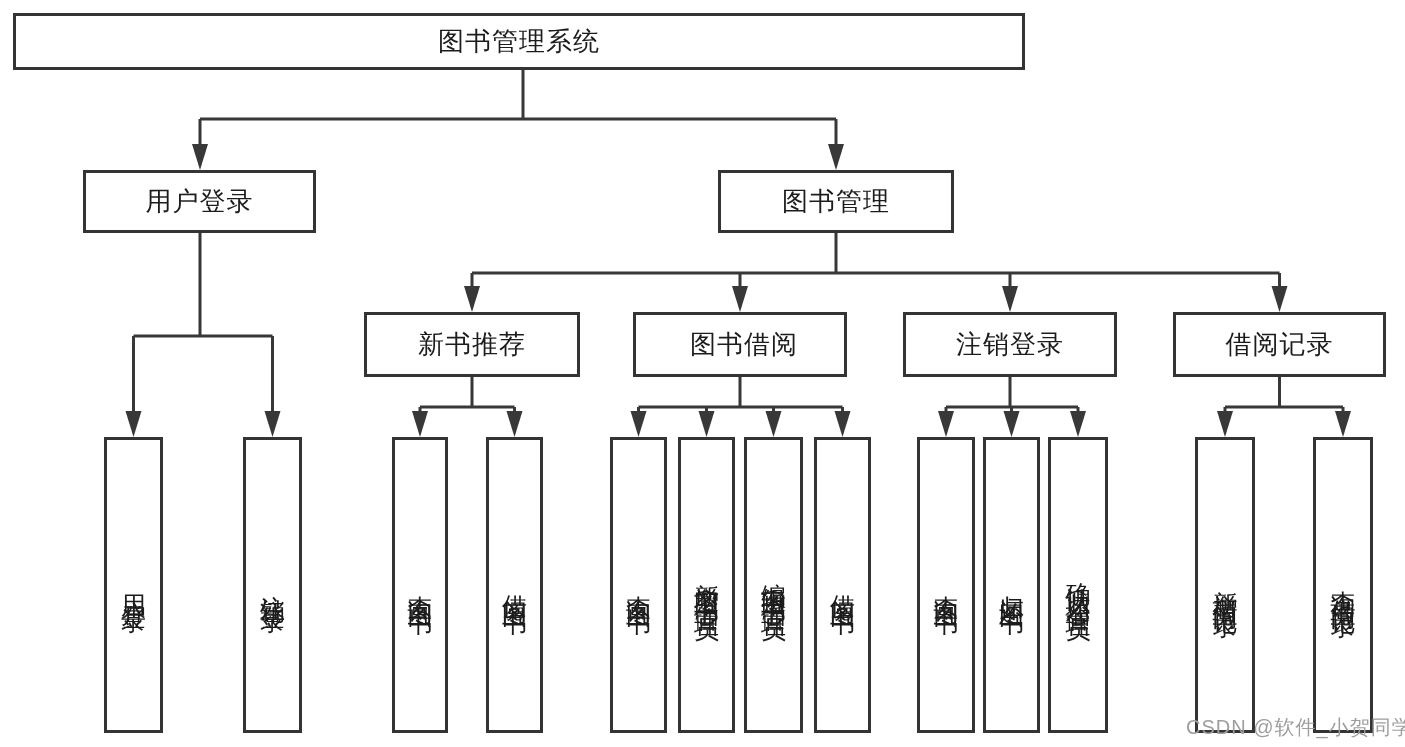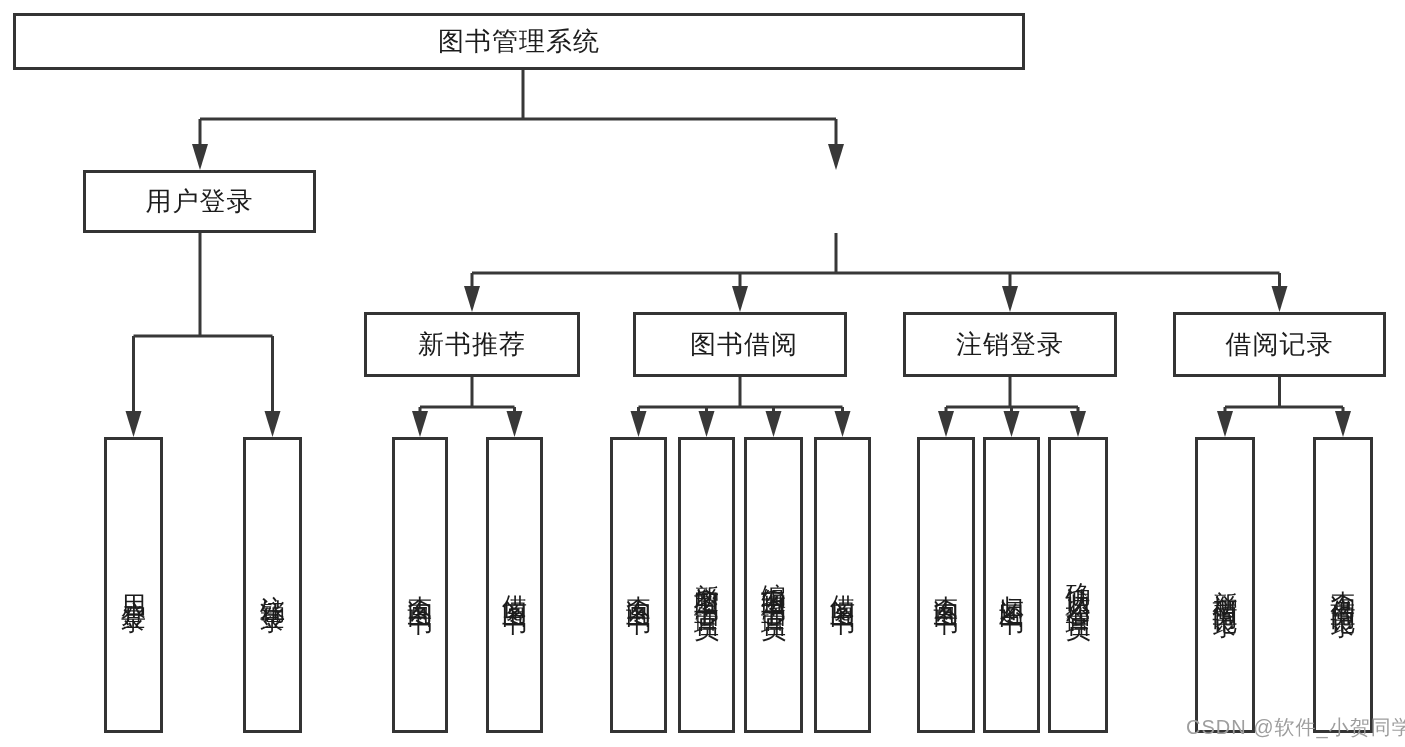"图书管理" div.node { html: none -> <div> <span>图书管理</span> </div> }
